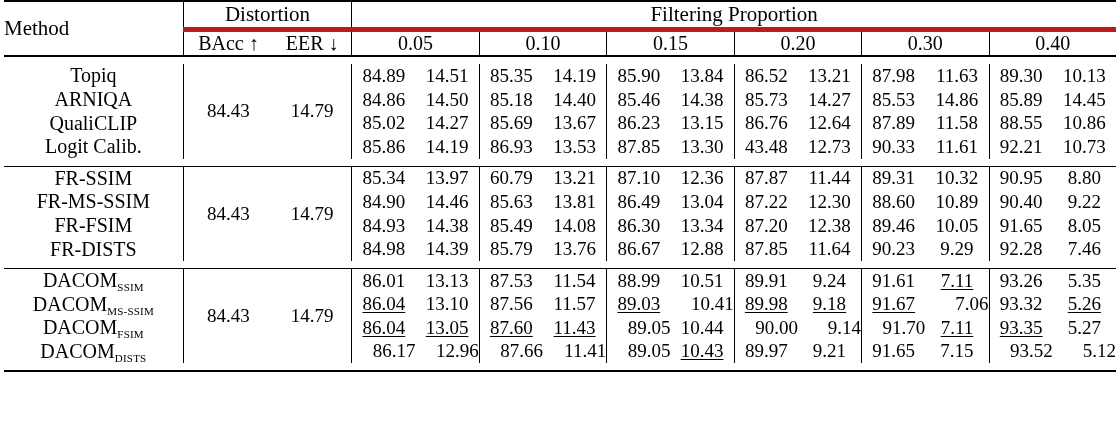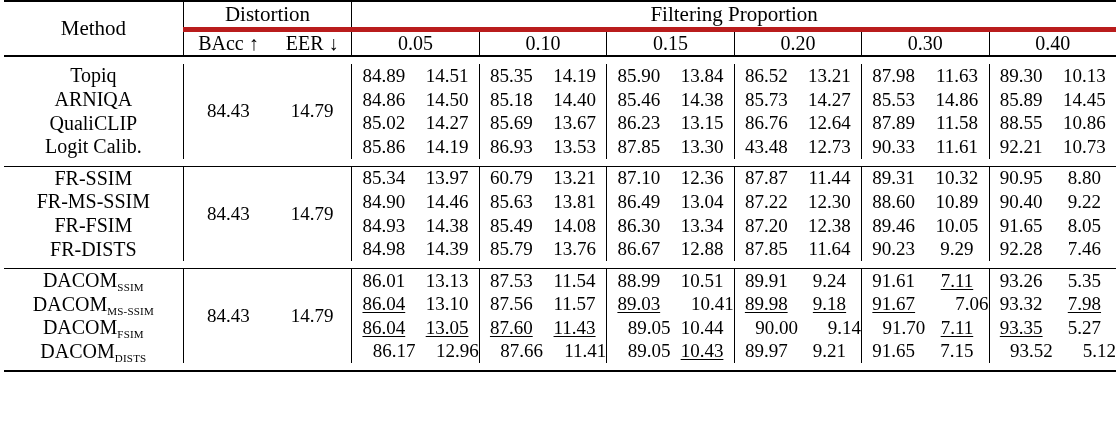"Method" .th-method { text-align: center -> none }
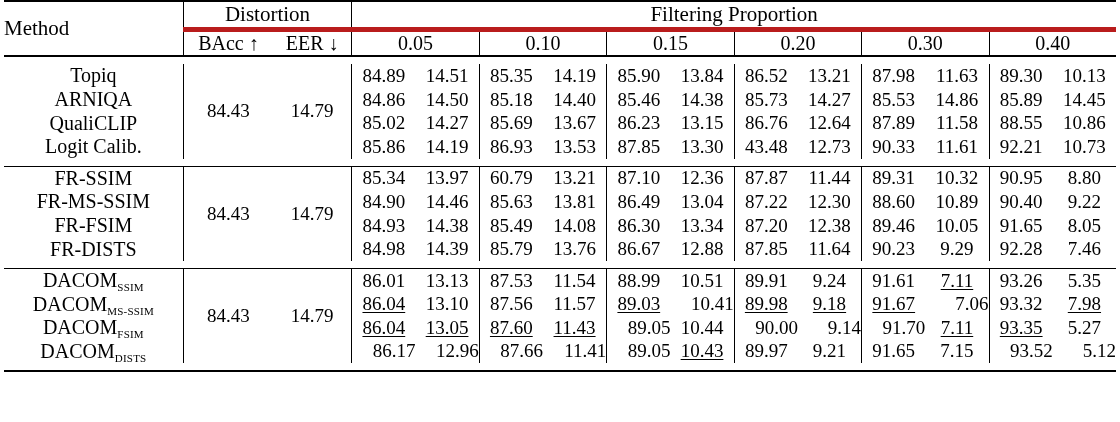"7.98" td.c-num { text: 7.98 -> 5.26 }
